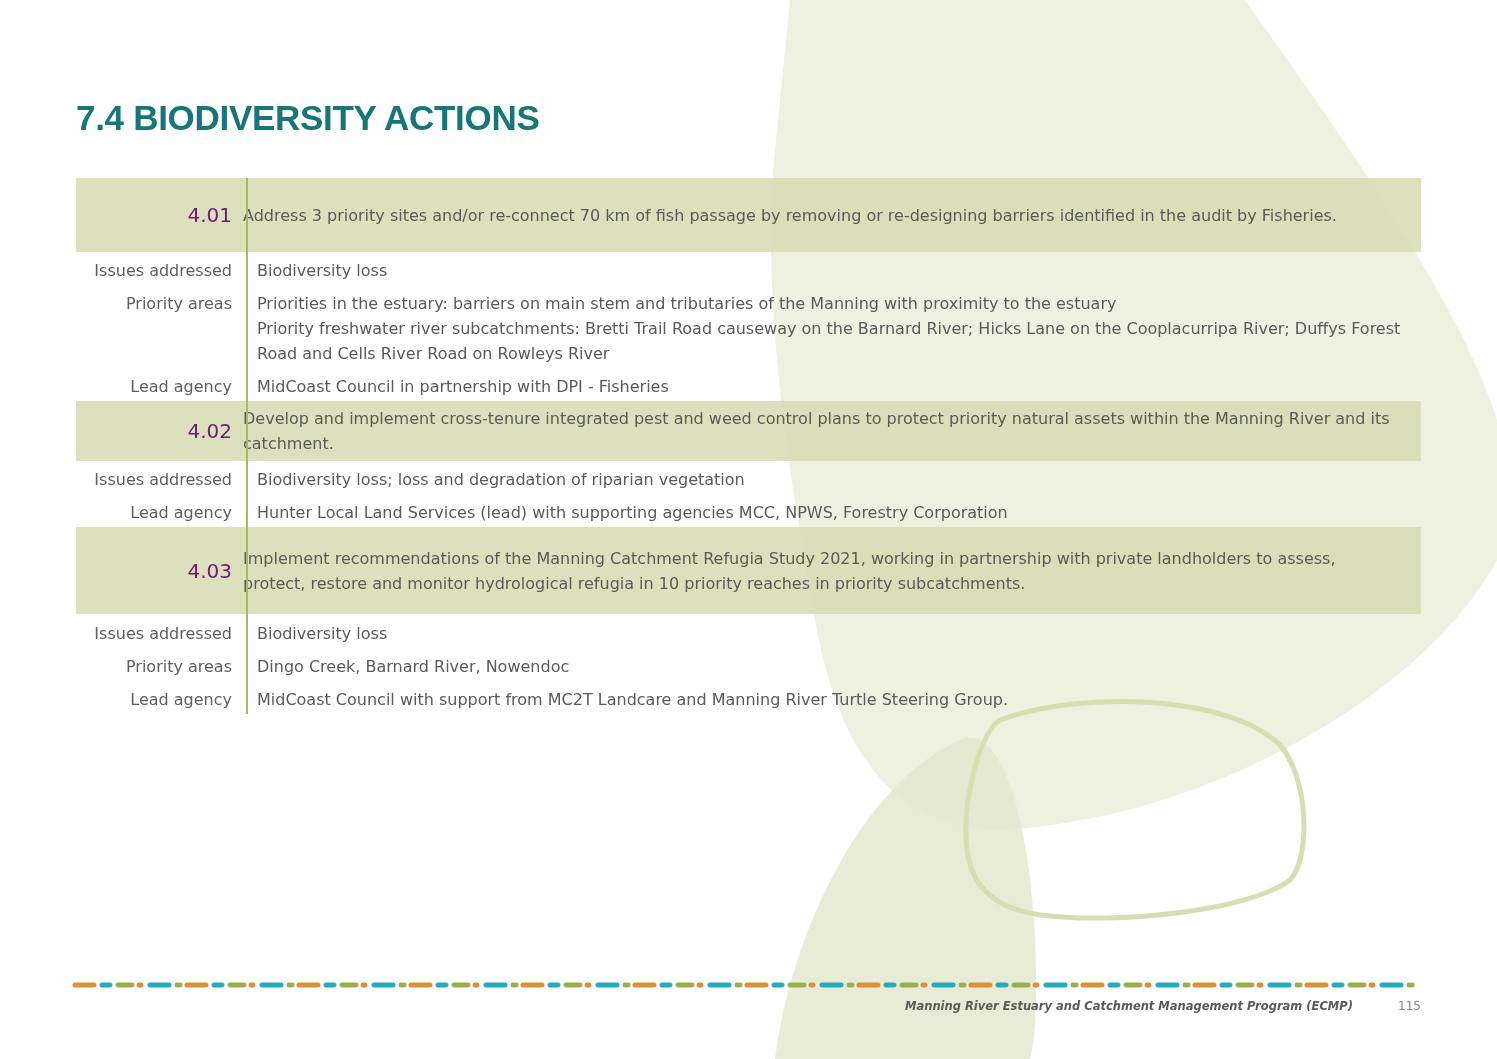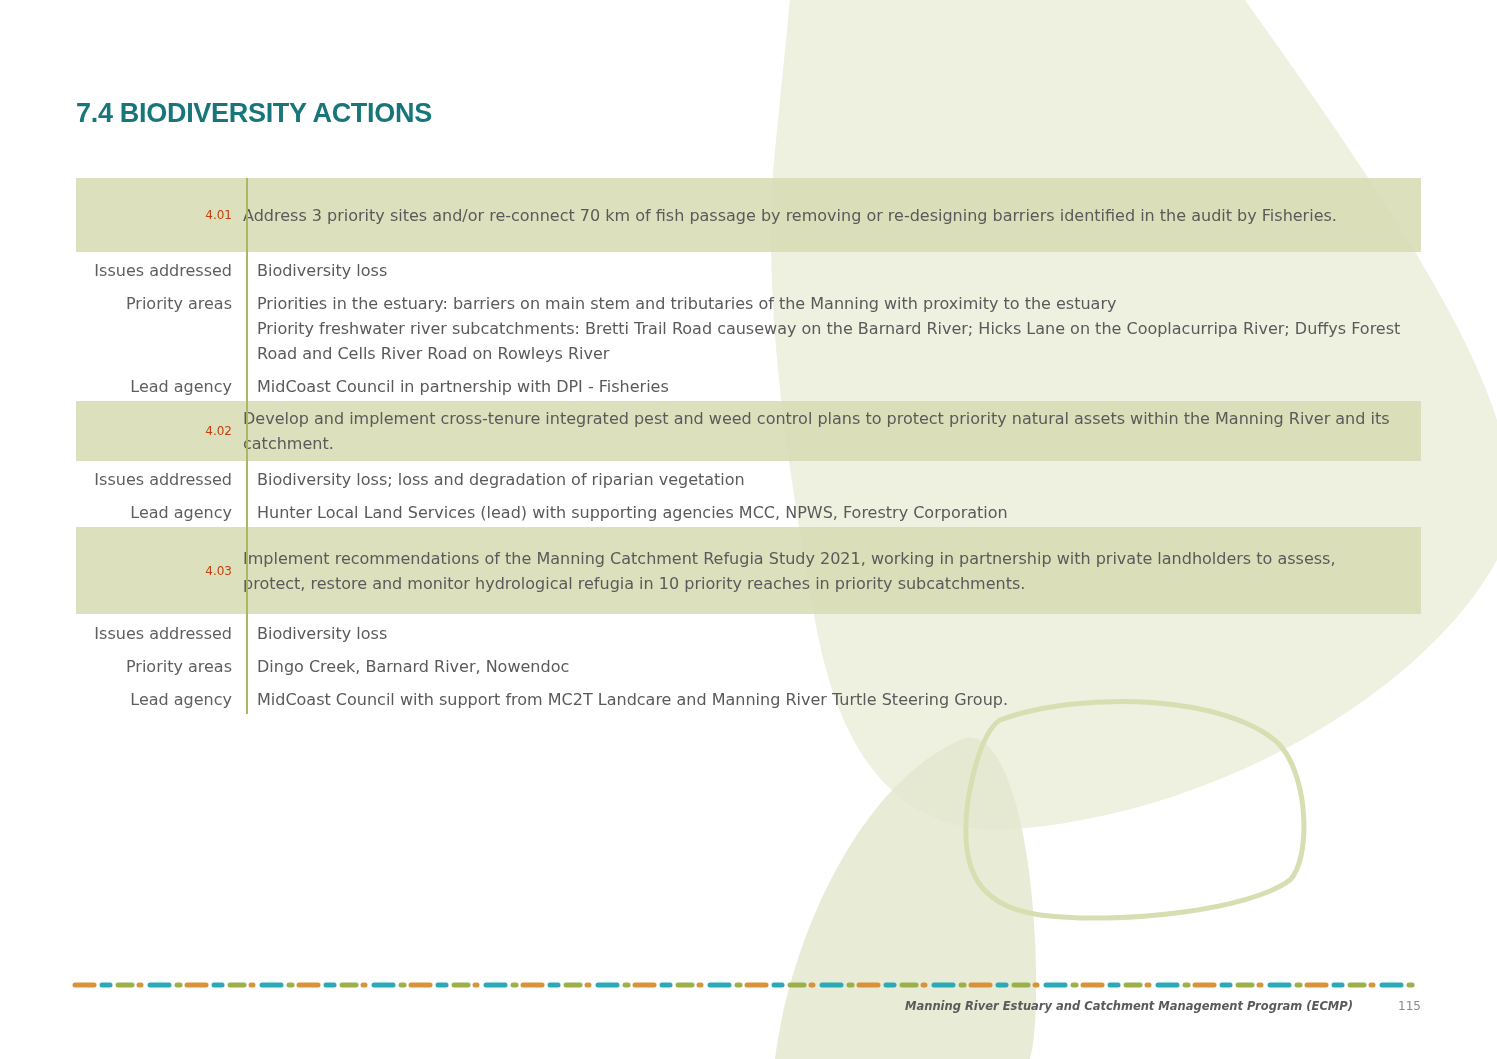"7.4 BIODIVERSITY ACTIONS" .page-title { font-size: 27px -> 35px }
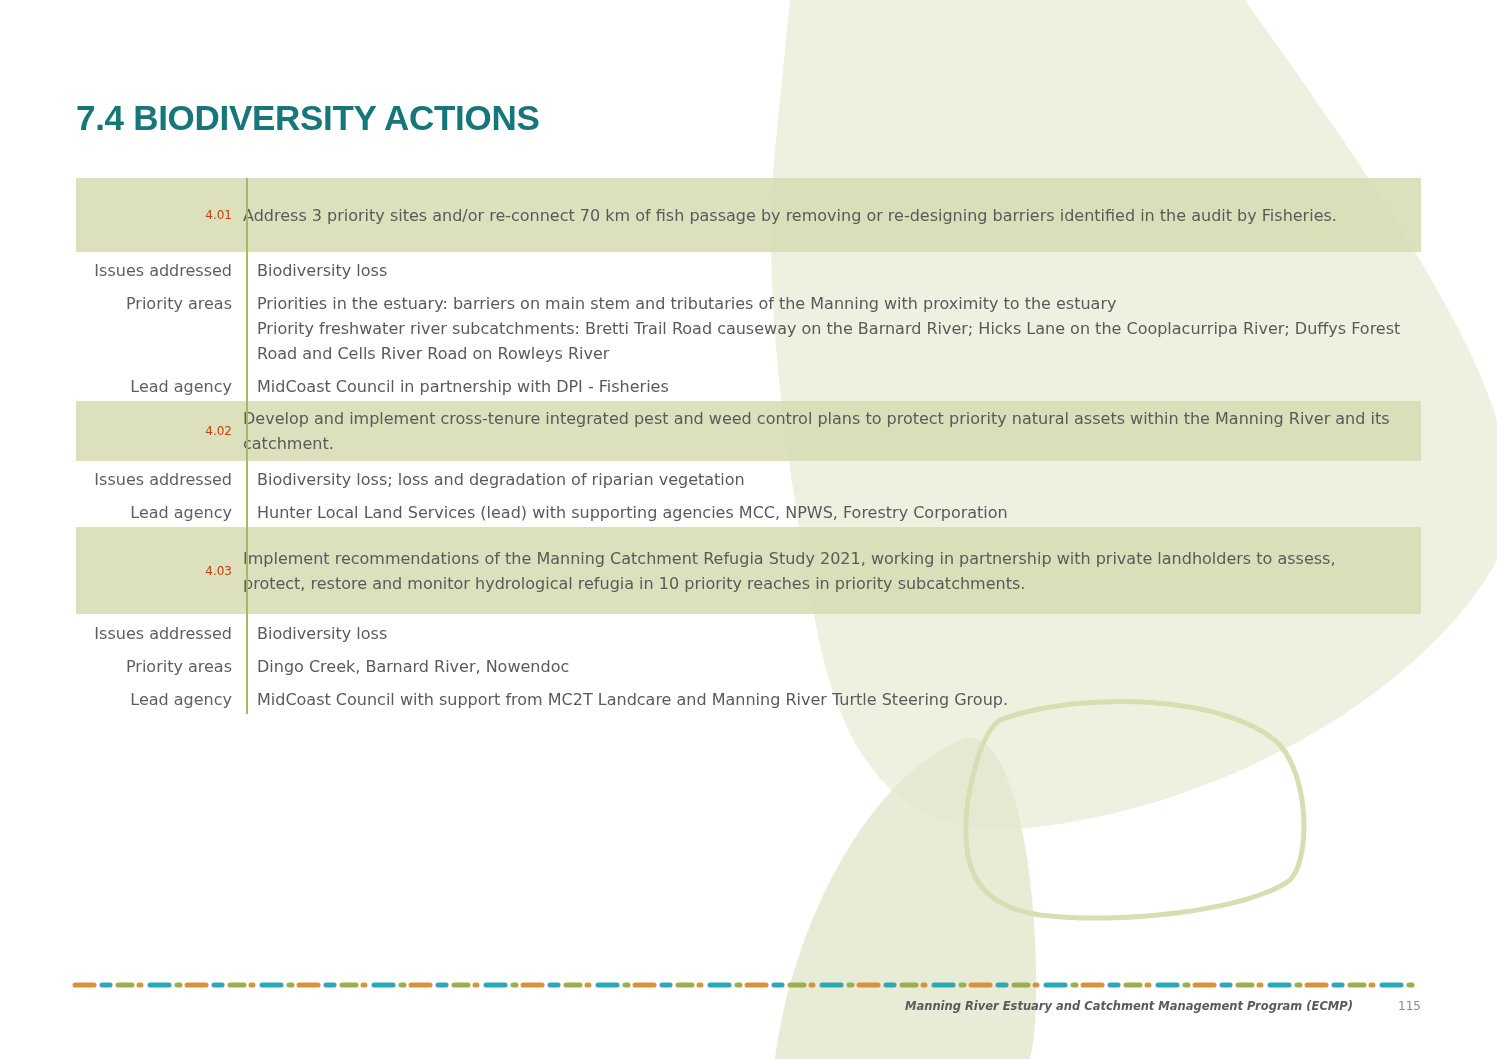"4.01" .action-header .num { color: #c2410c -> #701a75; font-size: 12px -> 20px }
